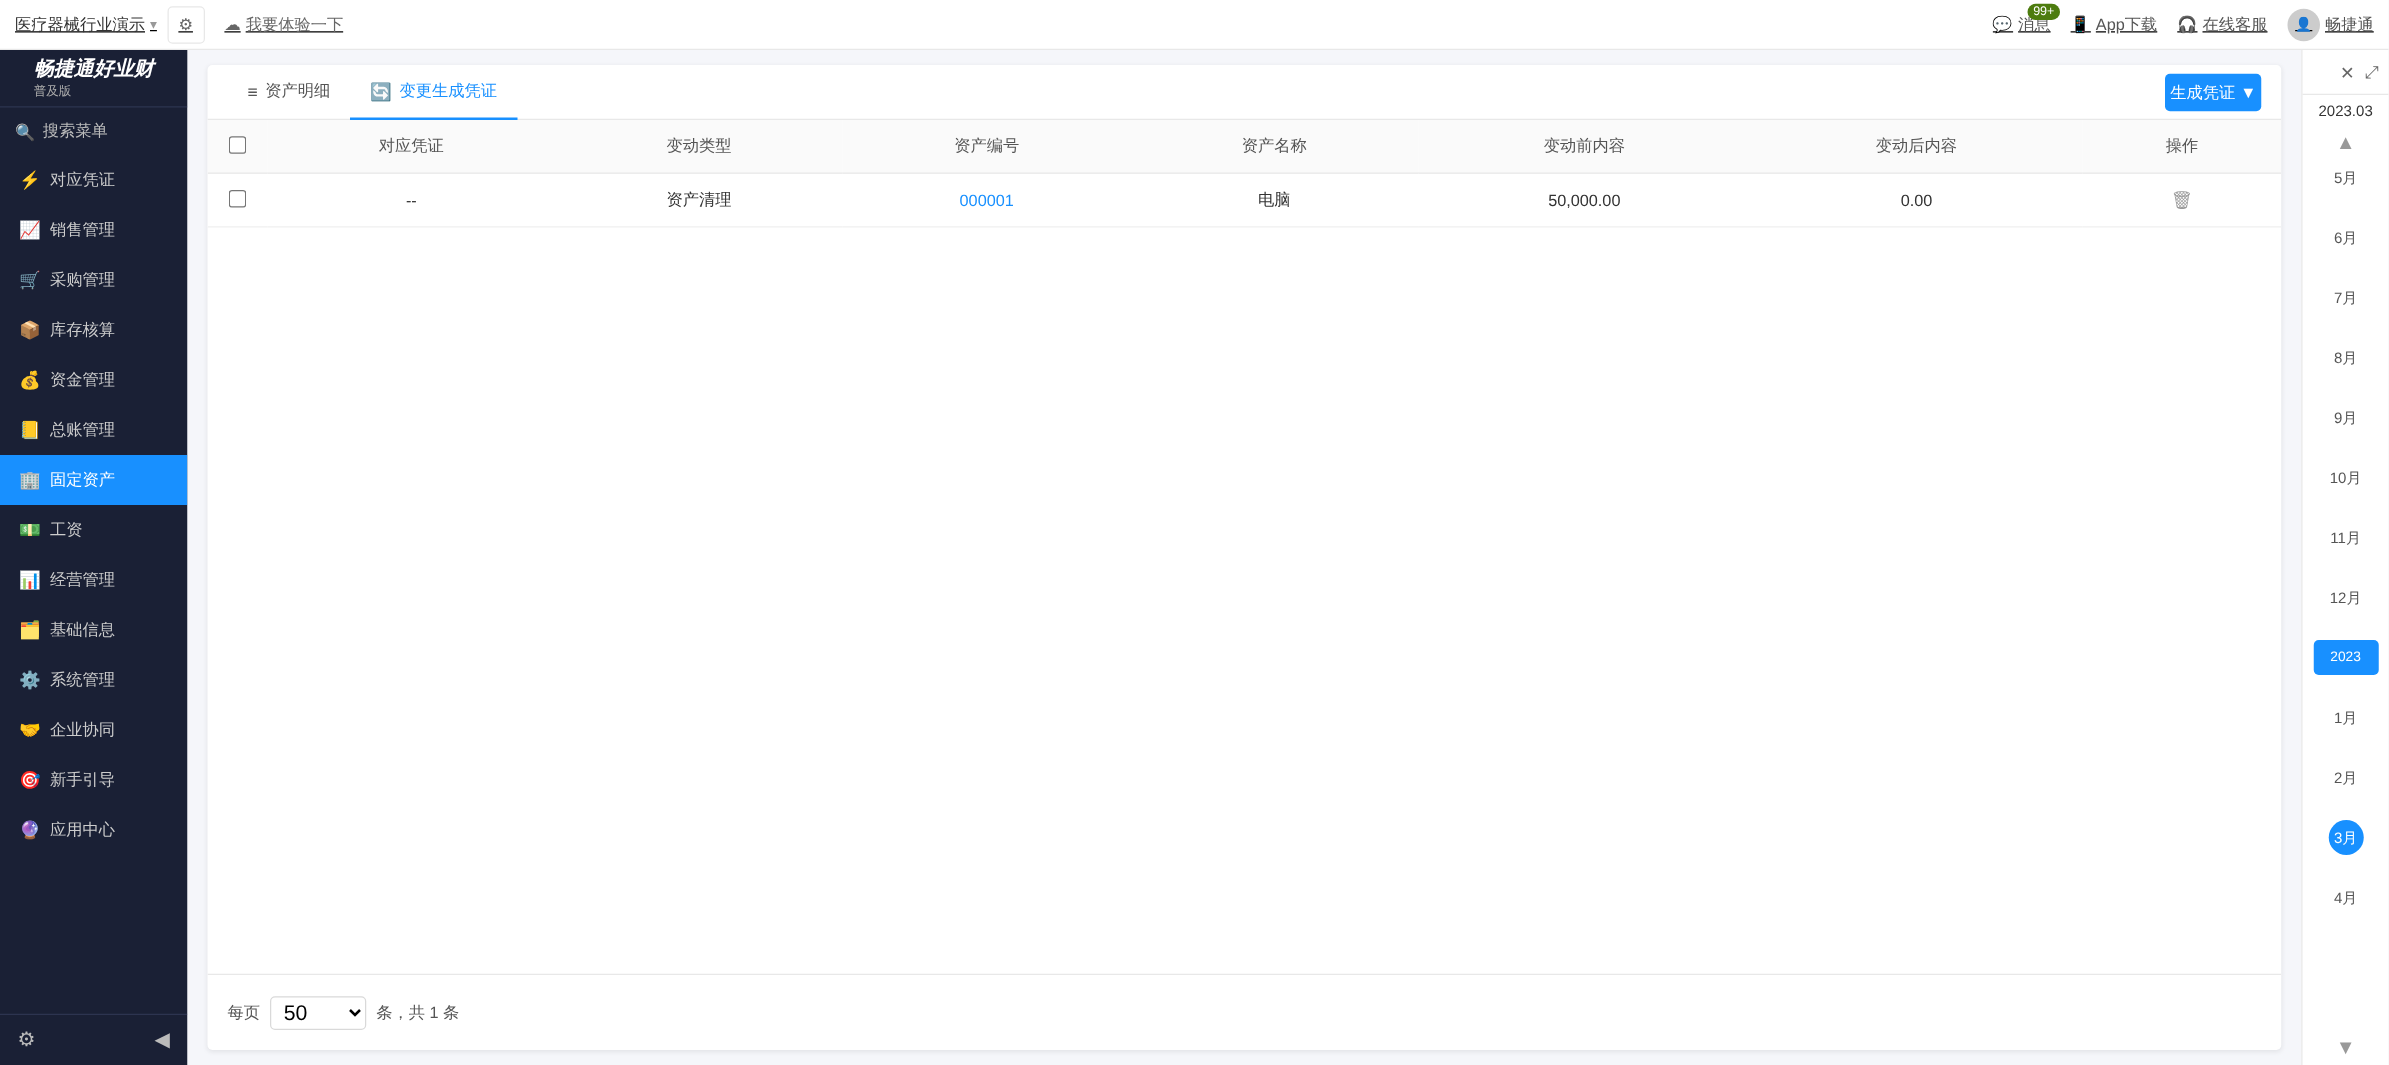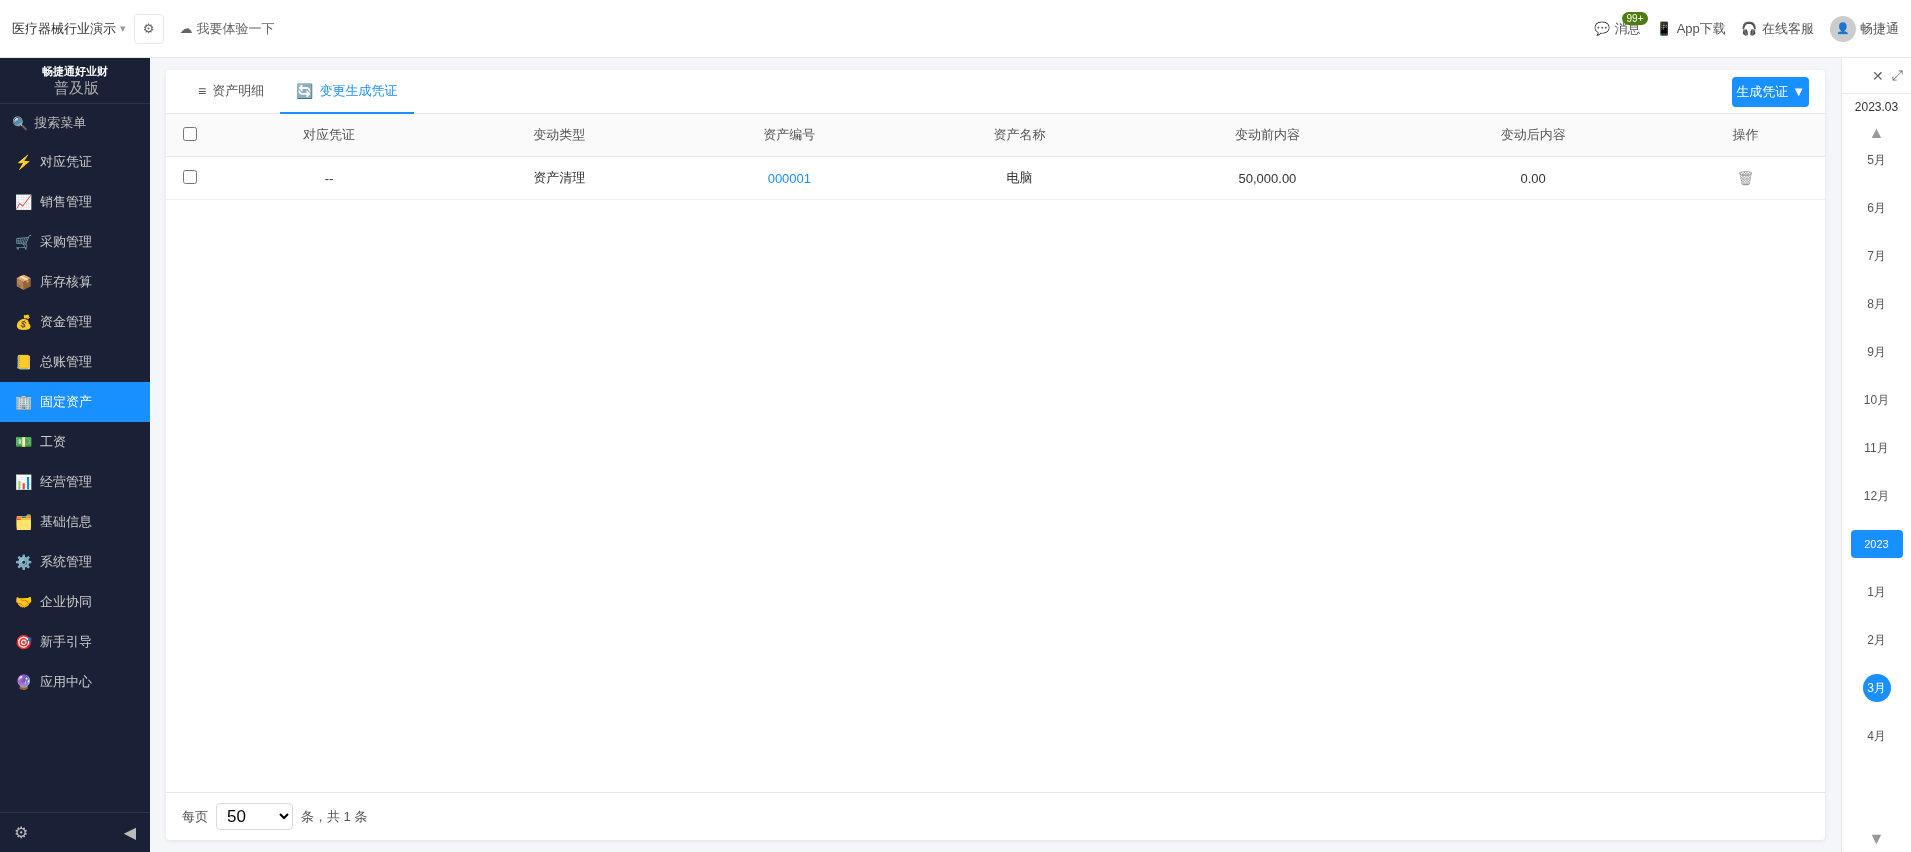"医疗器械行业演示" .top-header { height: 58px -> 40px; text-decoration: none -> underline }
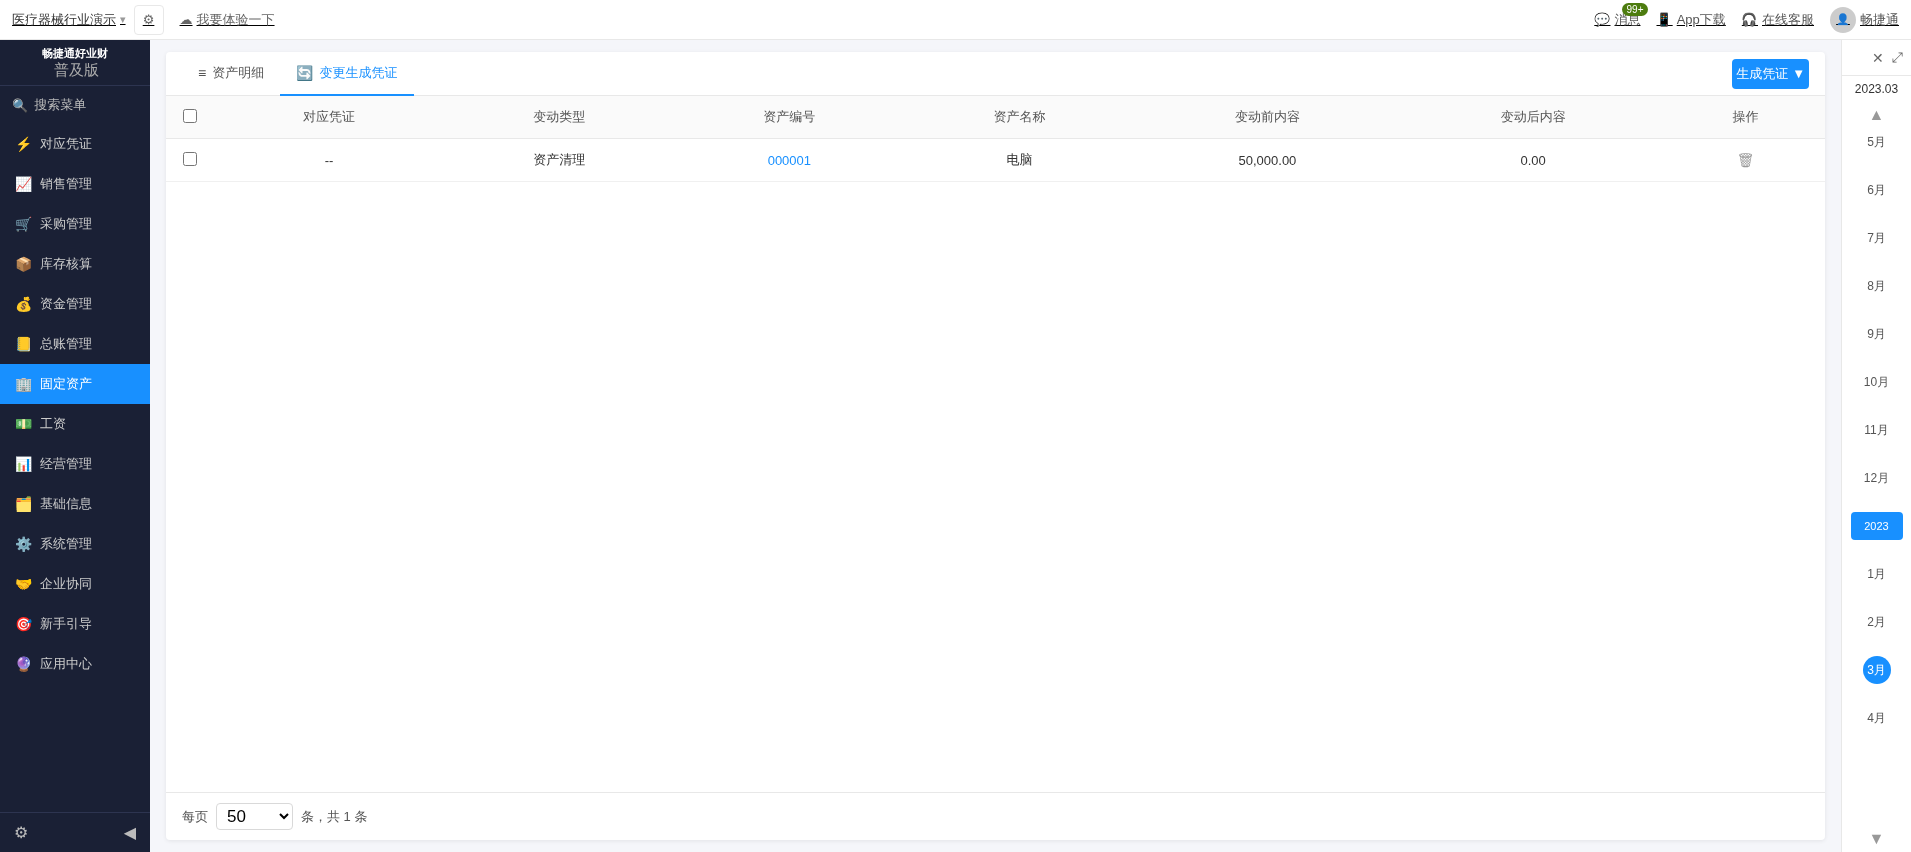"畅捷通好业财" .brand-text { font-size: 11px -> 16px; font-style: none -> italic }
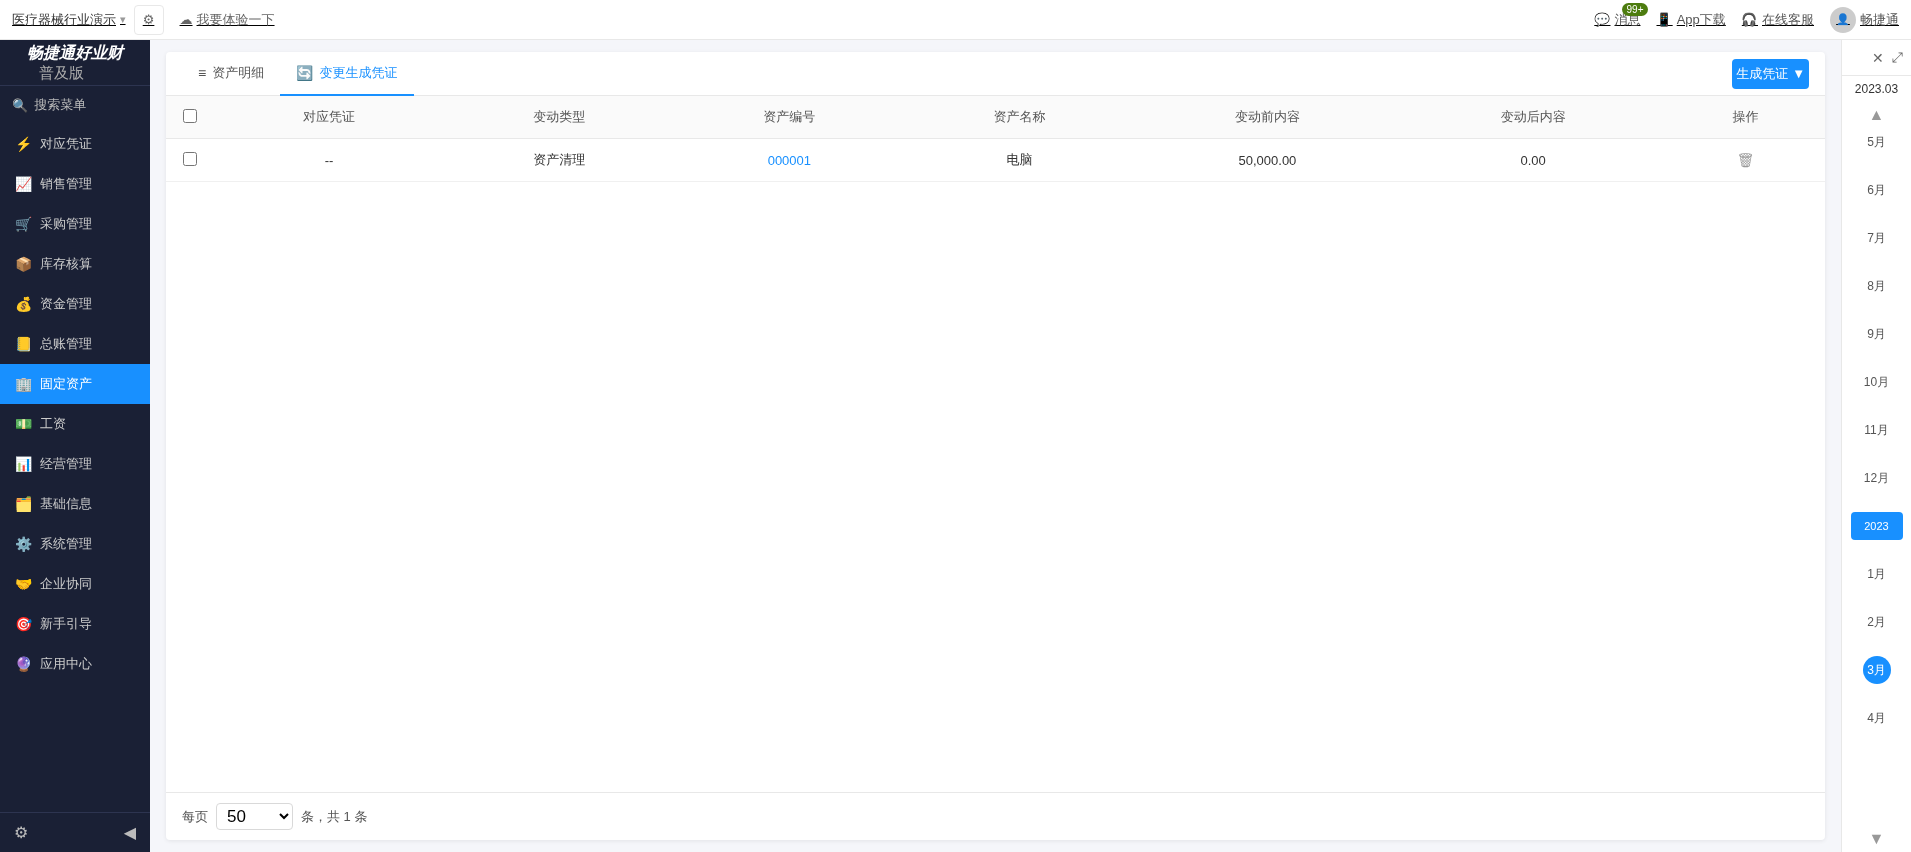"普及版" .brand-sub { font-size: 15px -> 10px; margin-left: 12px -> none }
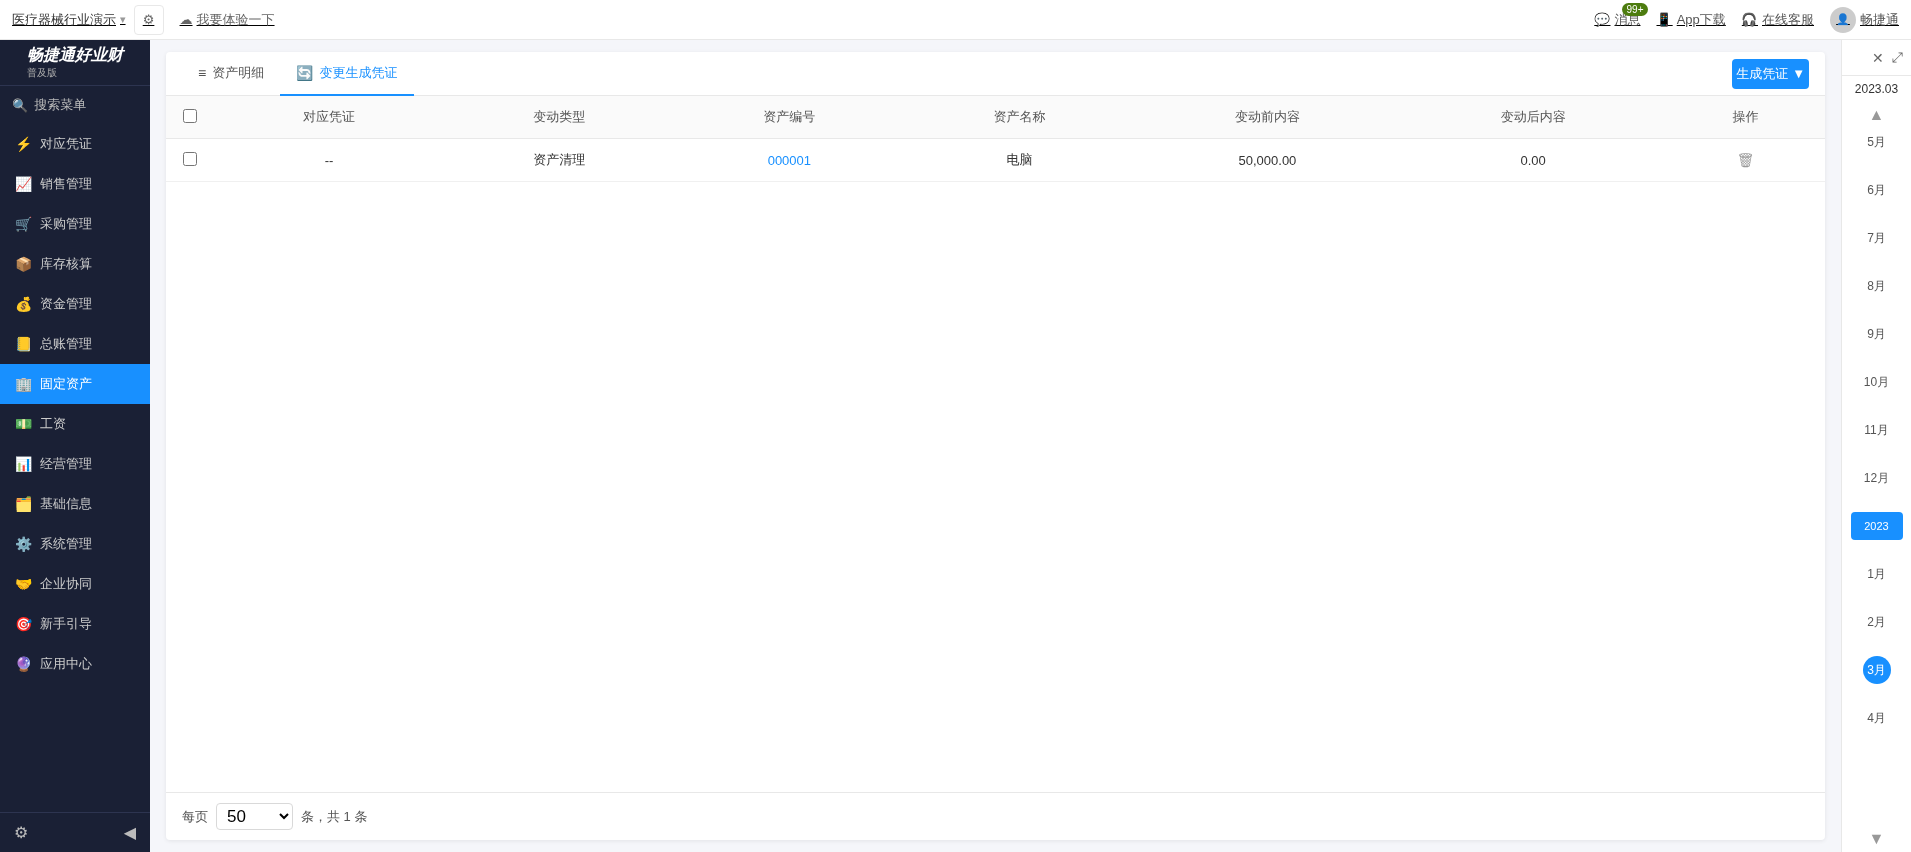"每页" .pagination { height: 48px -> 61px }
